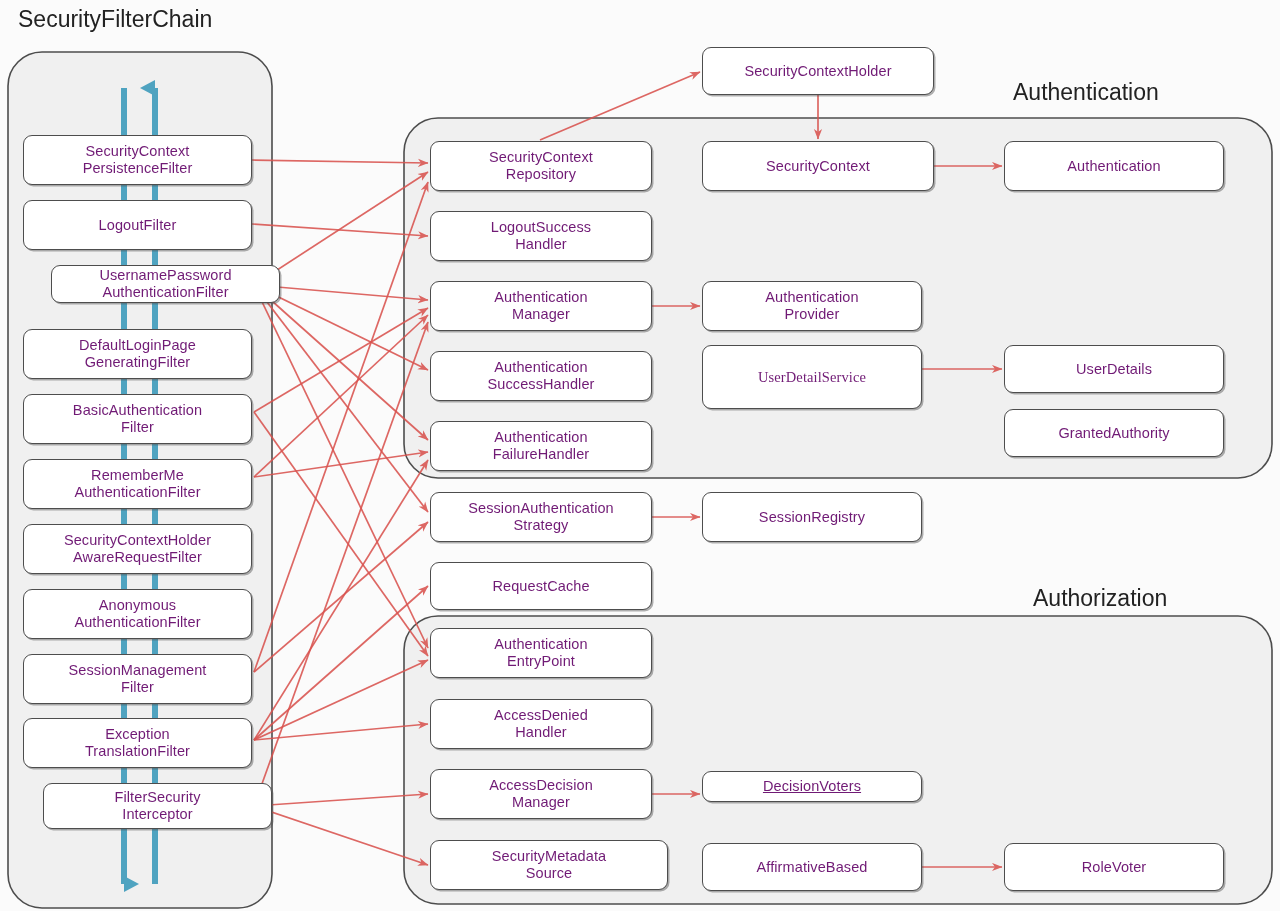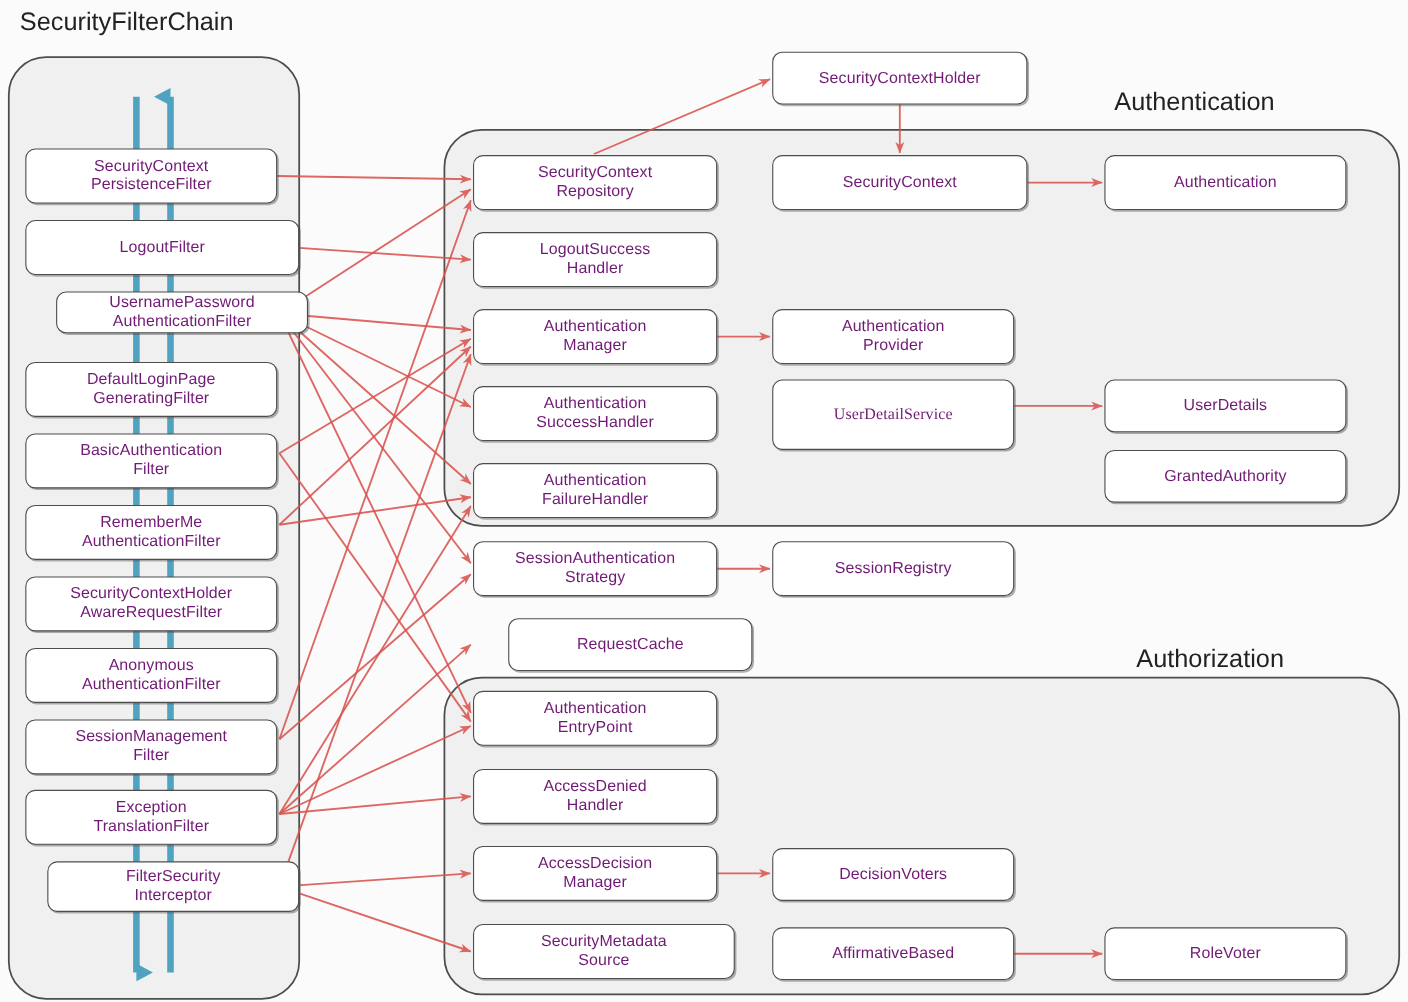"LogoutFilter" div.node { width: 249px -> 229px }
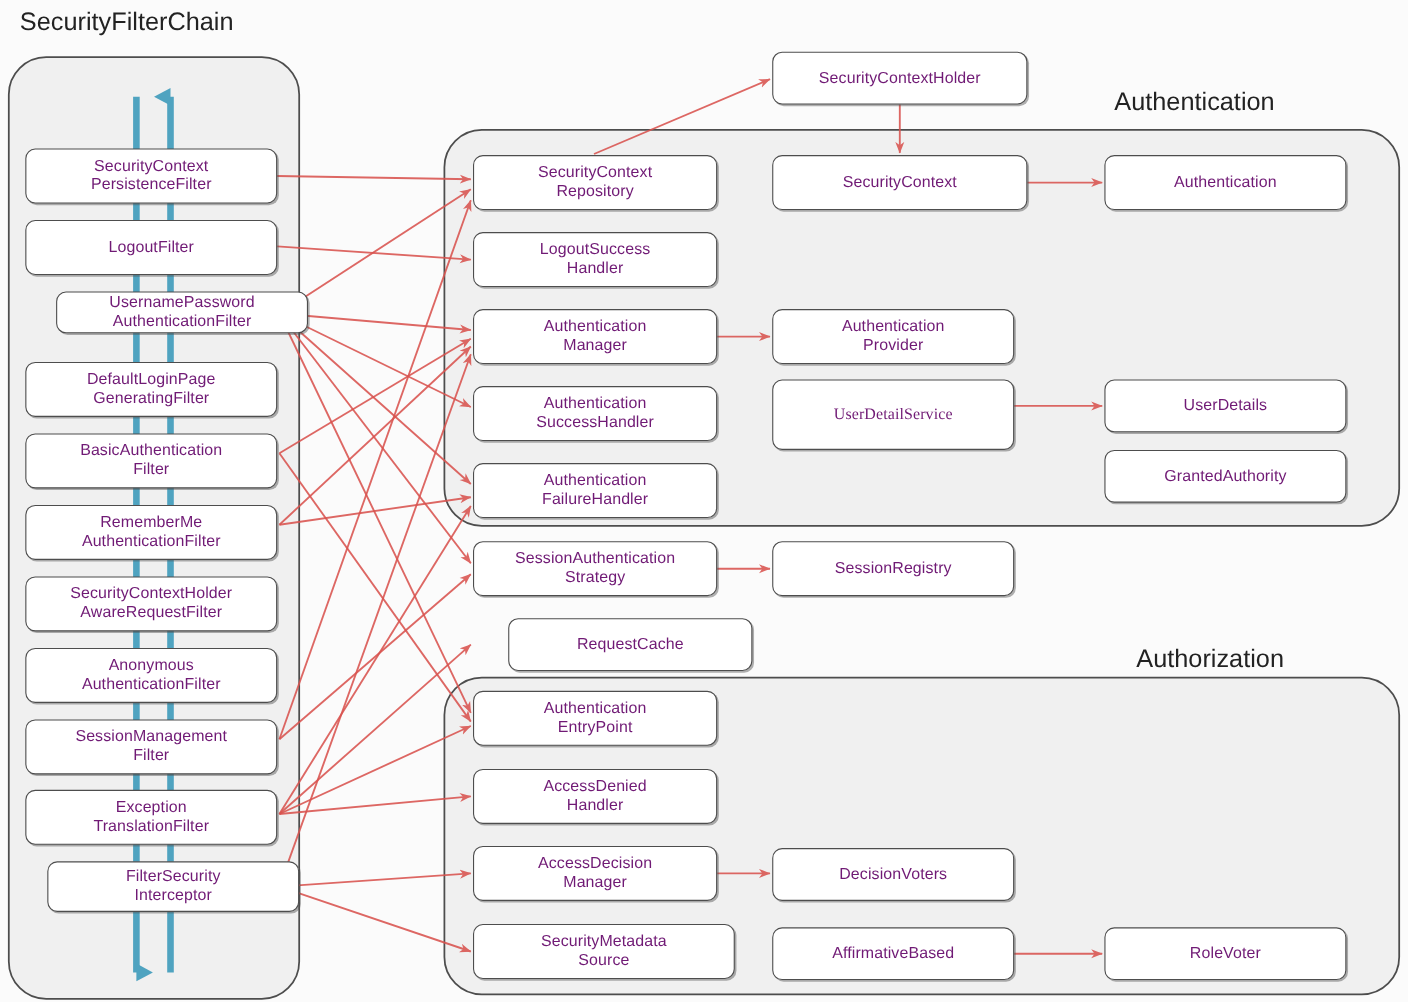"RequestCache" div.node { margin-left: 32px -> none }
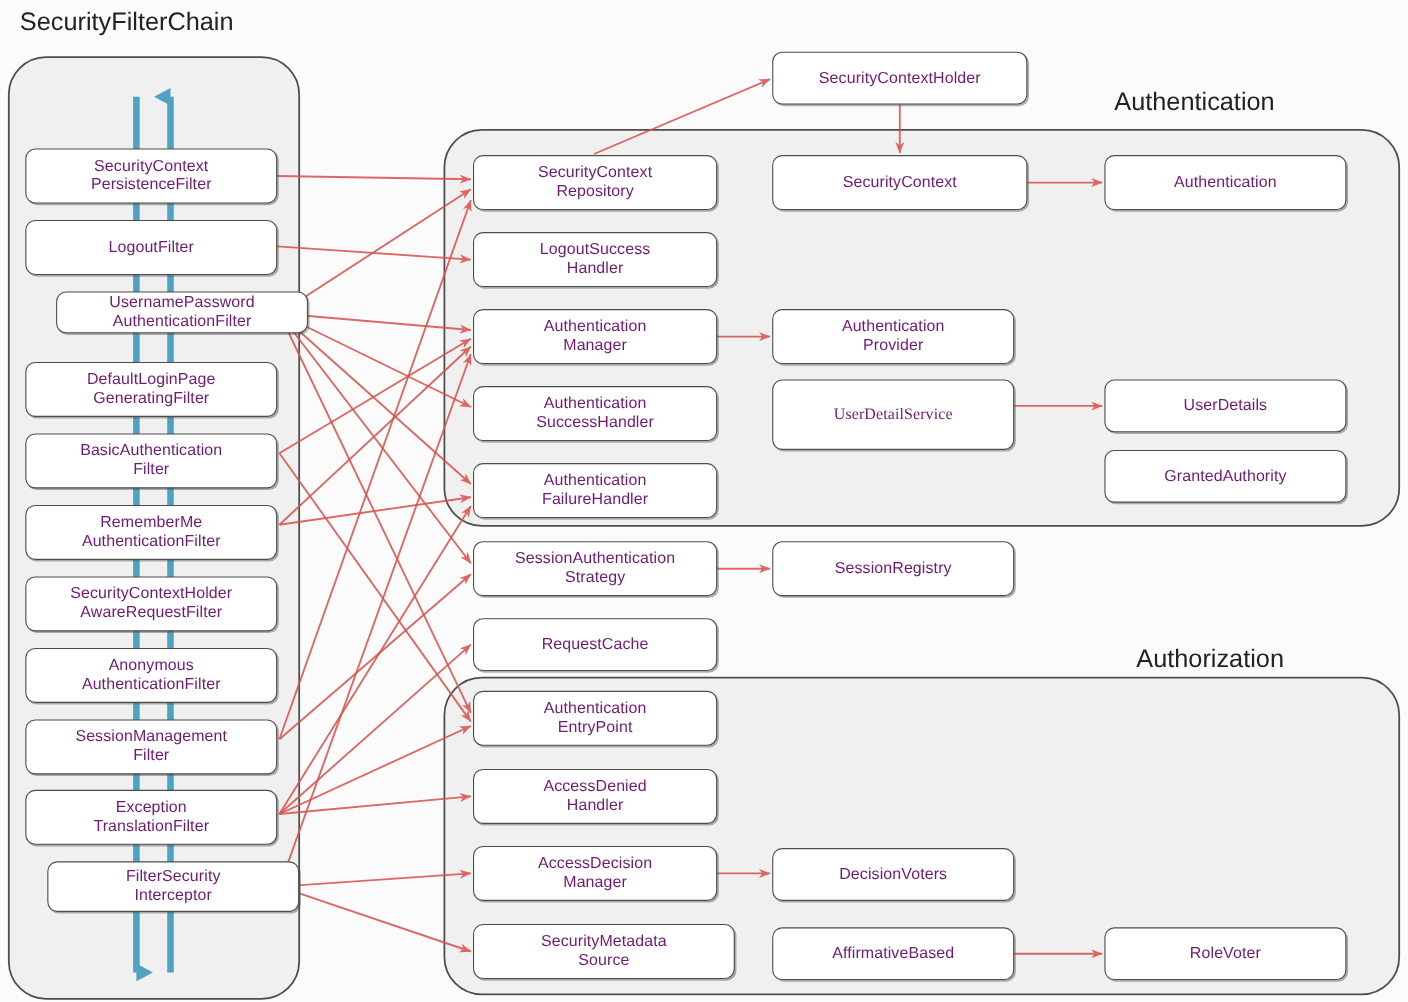"DecisionVoters" div.node { height: 48px -> 31px; text-decoration: none -> underline }
